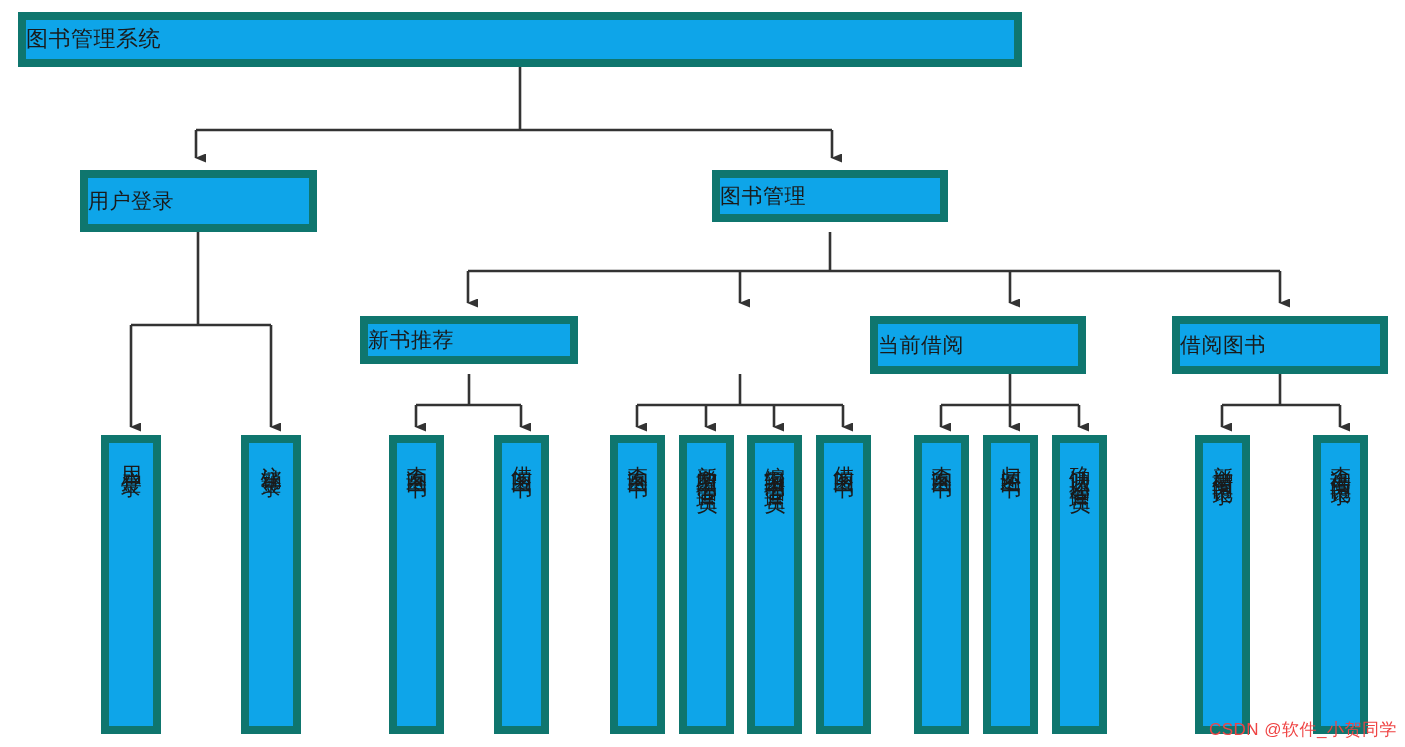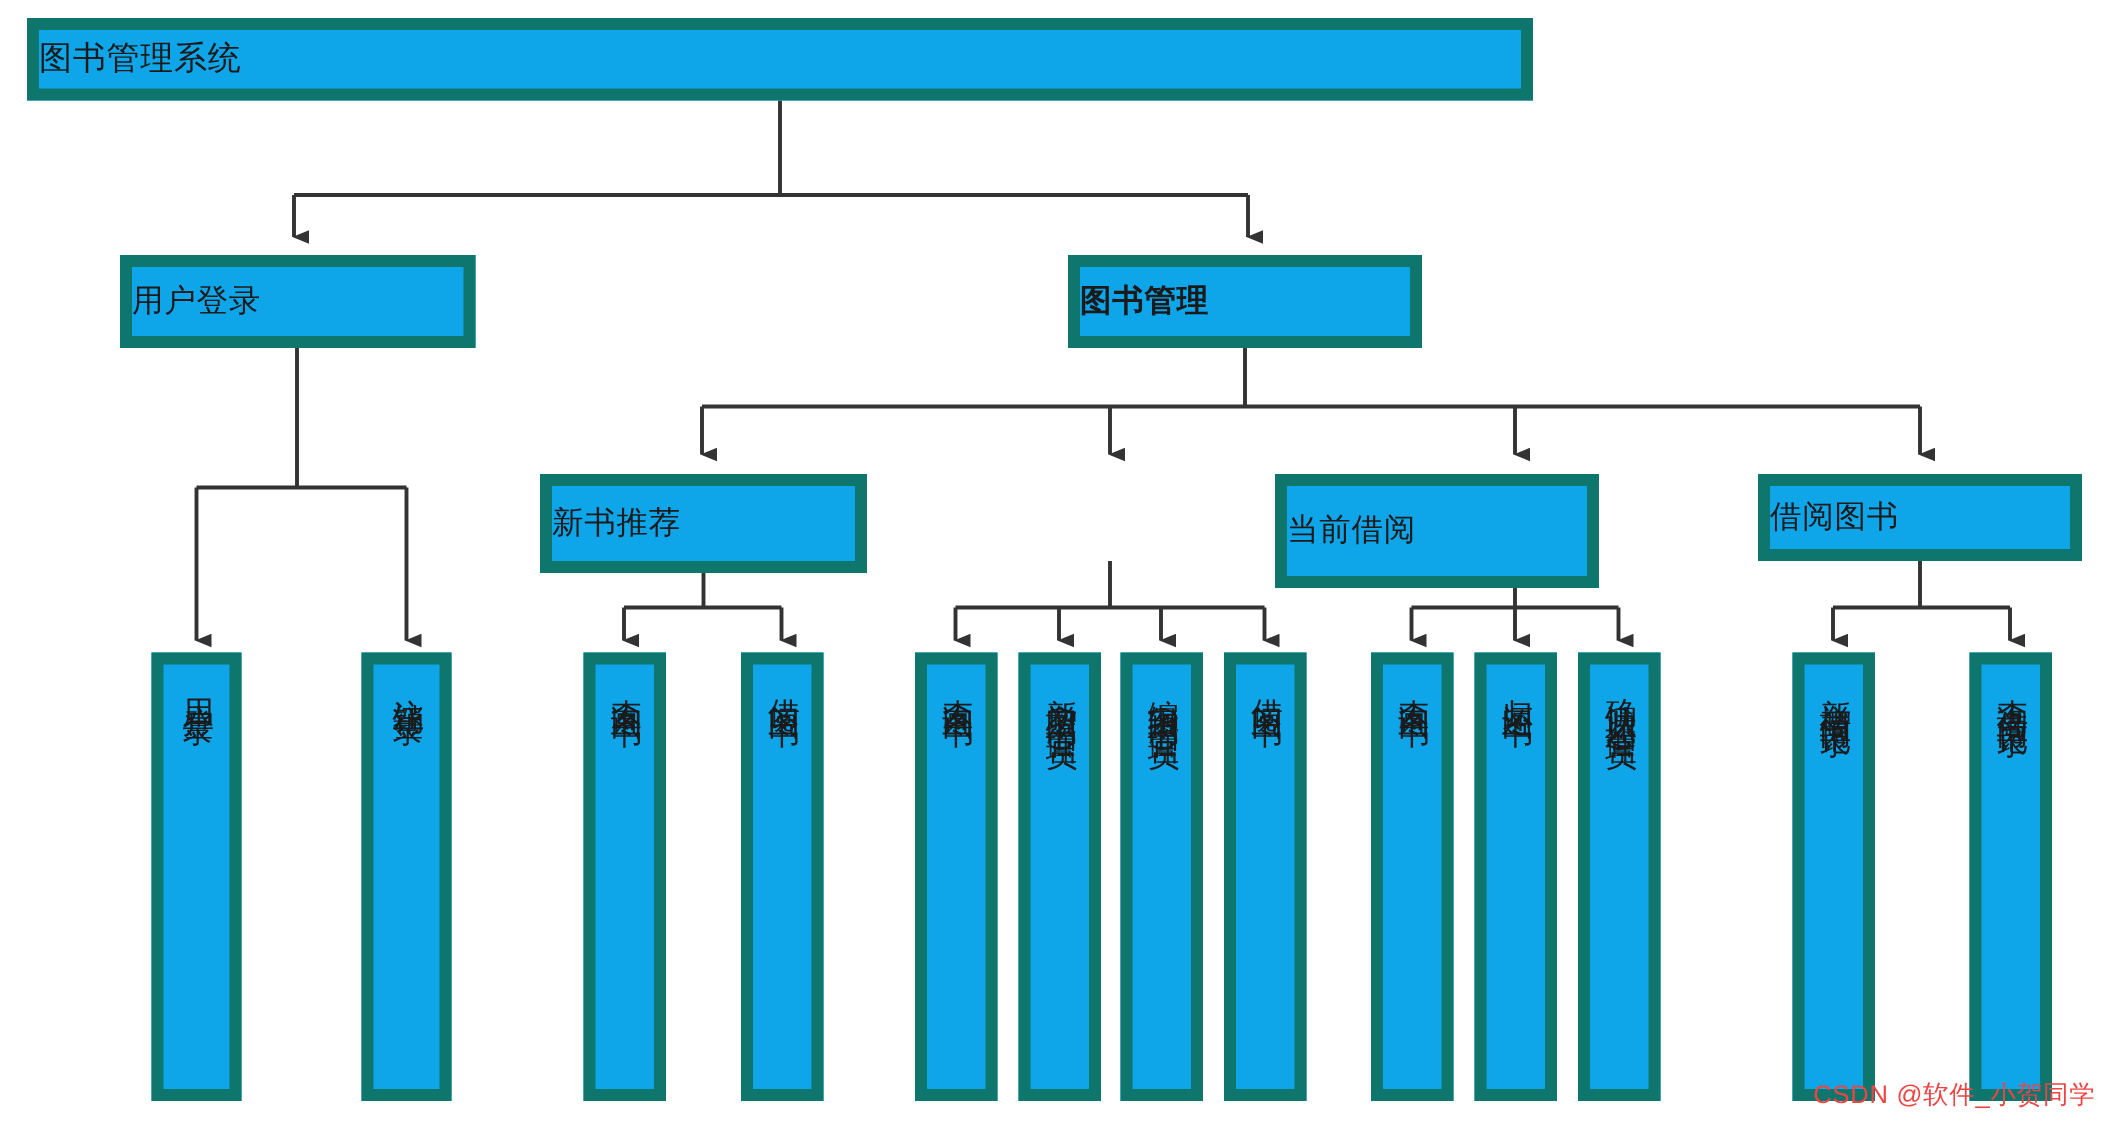"图书管理" div.node { font-weight: bold -> none; height: 62px -> 52px }
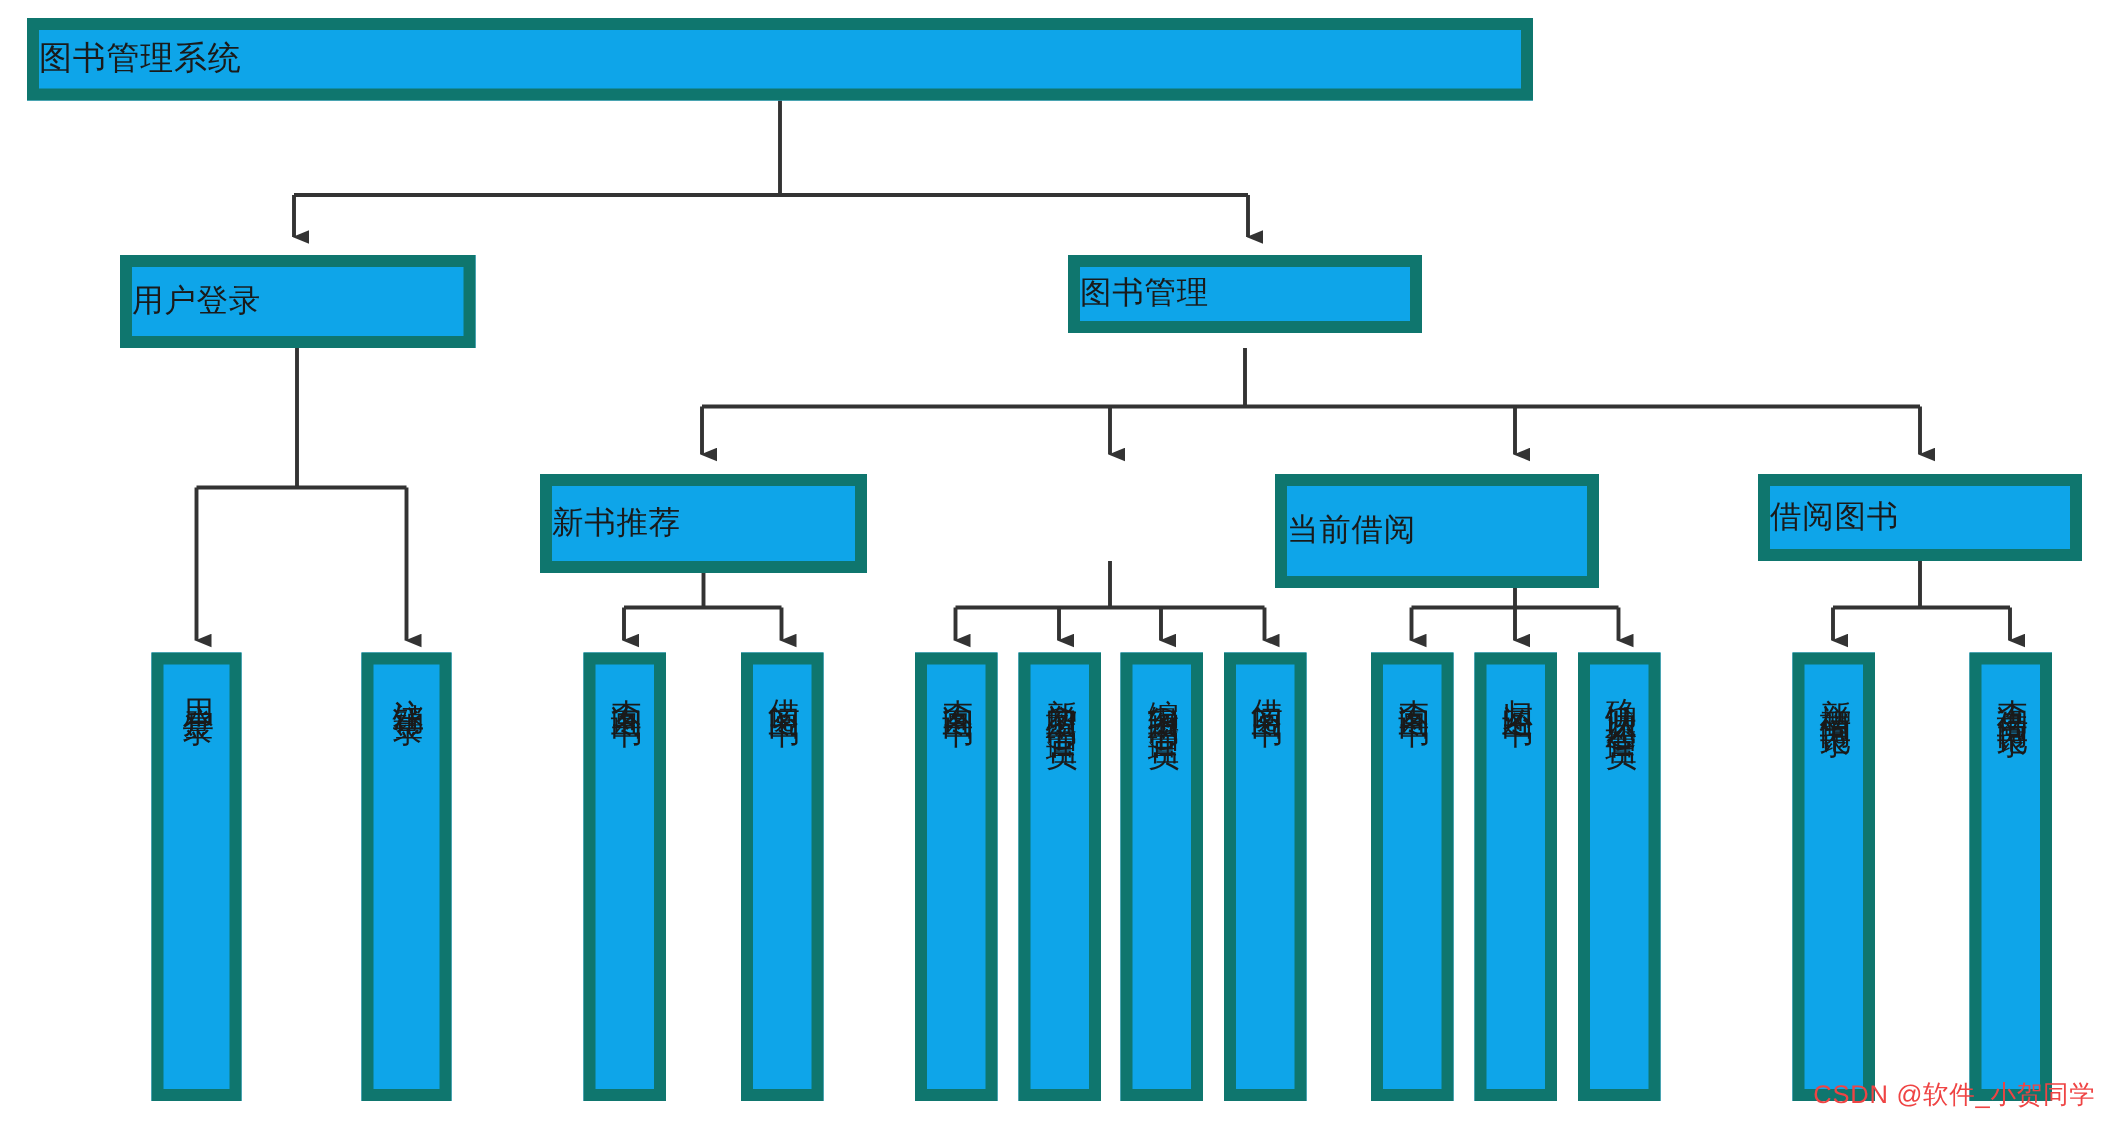"新书推荐" div.node { height: 66px -> 48px }
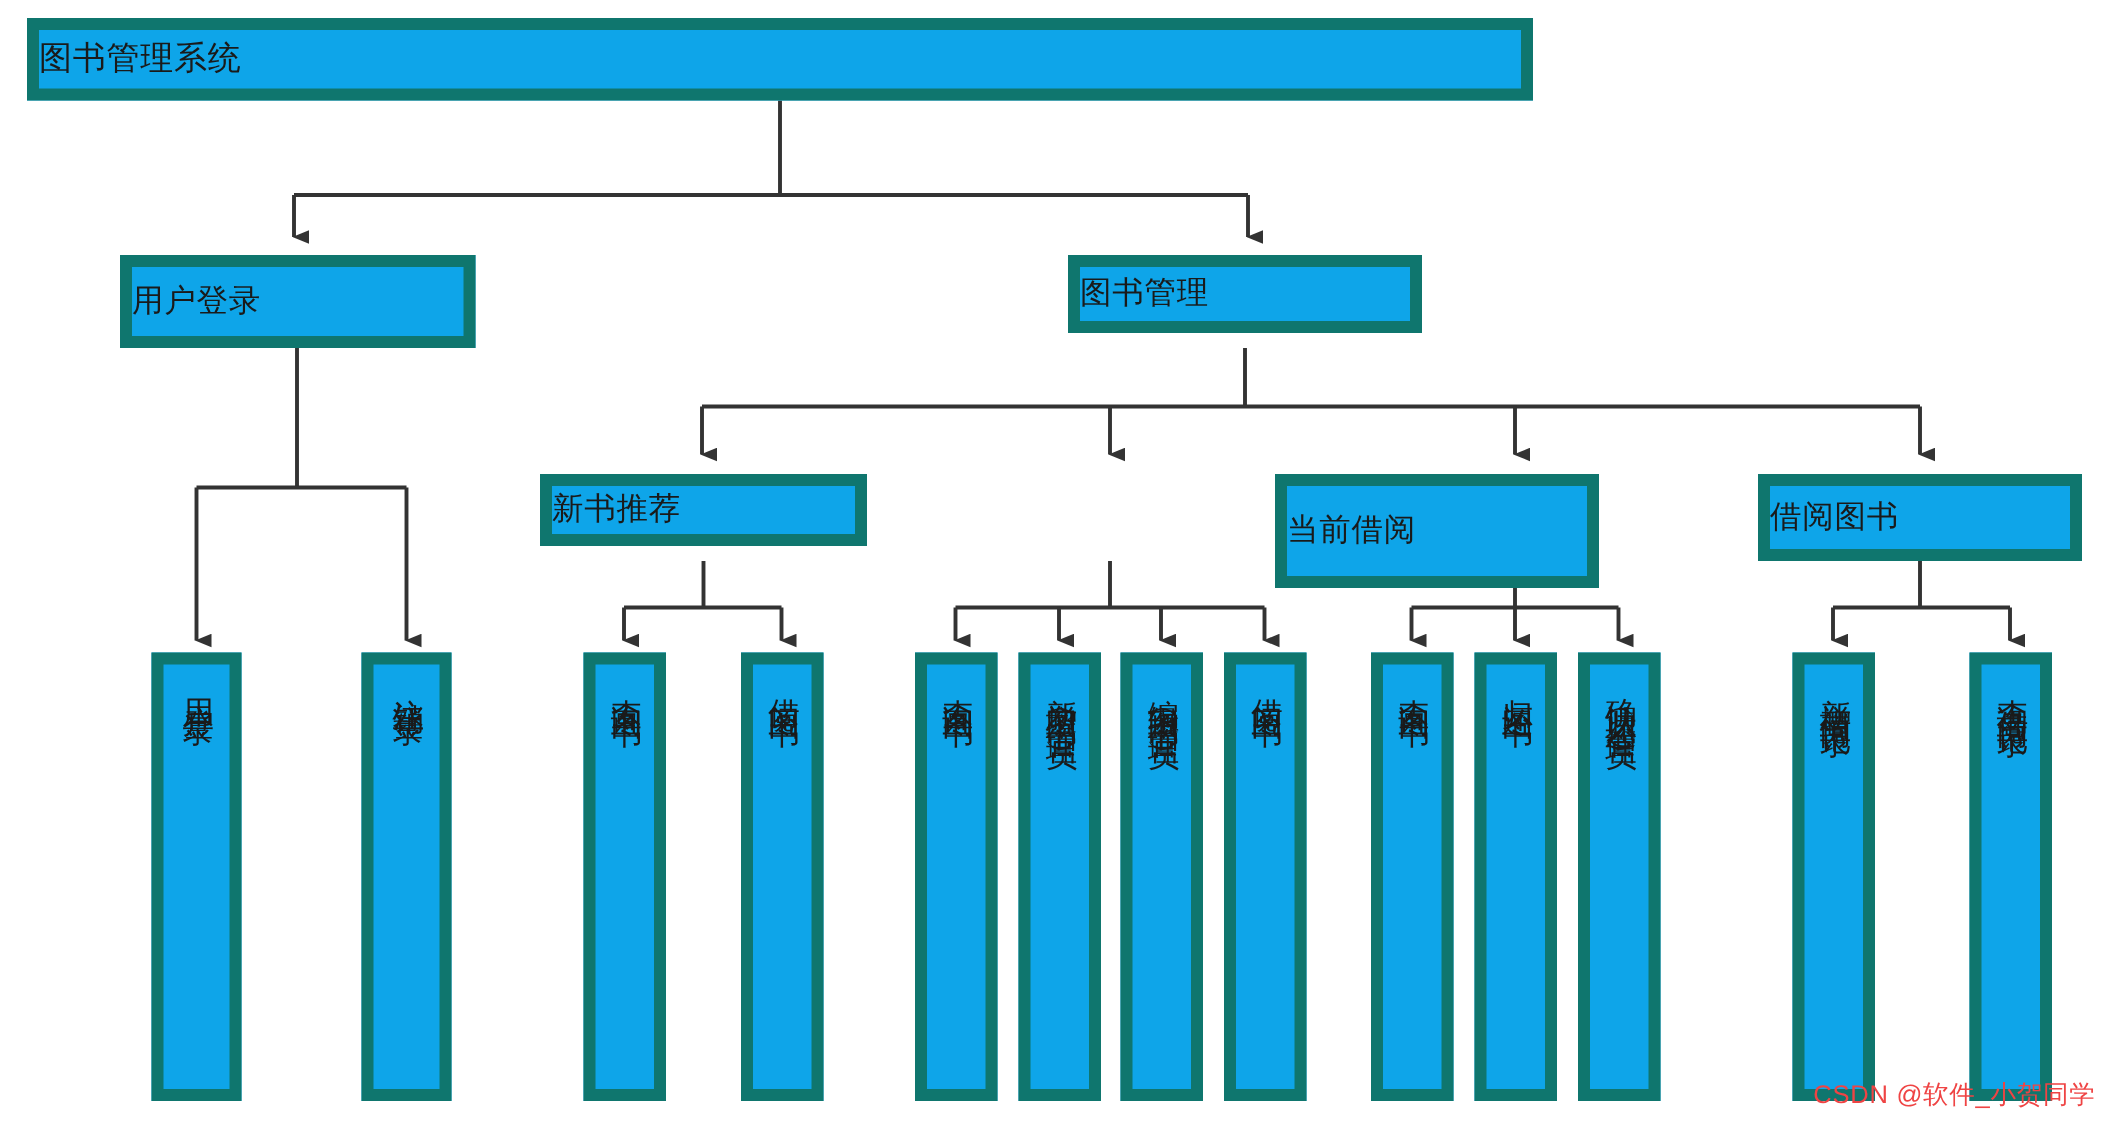"当前借阅" div.node { height: 76px -> 58px; left: 850px -> 870px }
